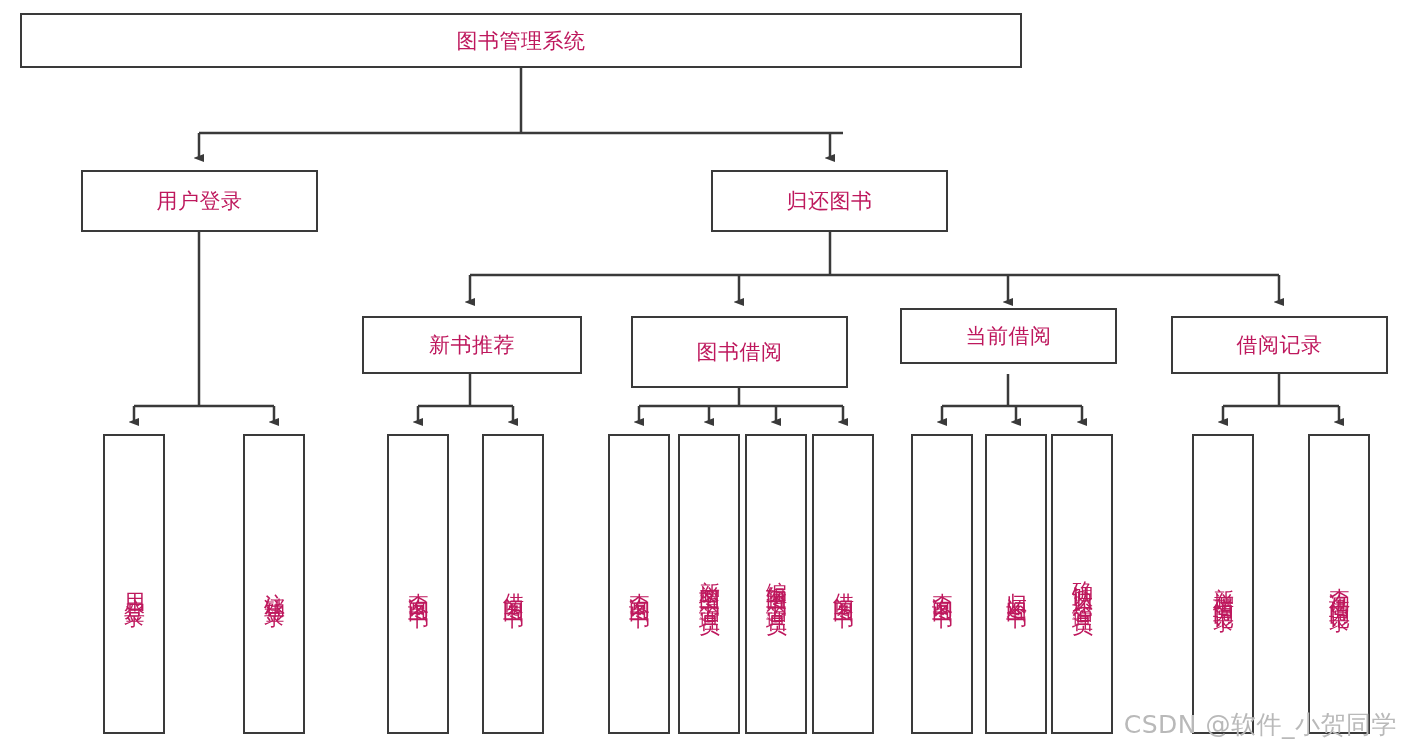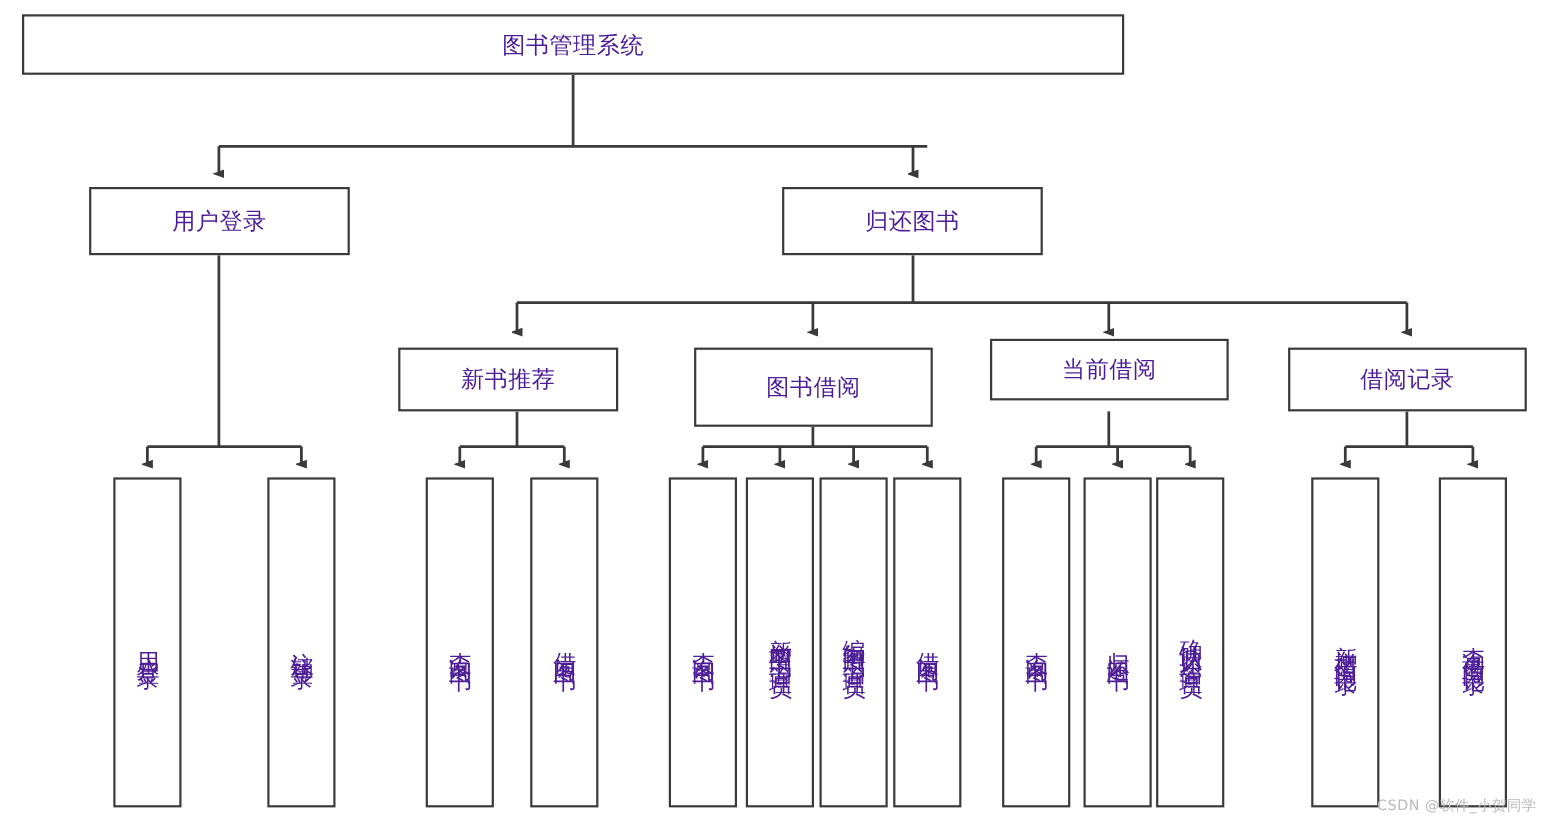"图书管理系统" .node { color: #4c1d95 -> #be185d }
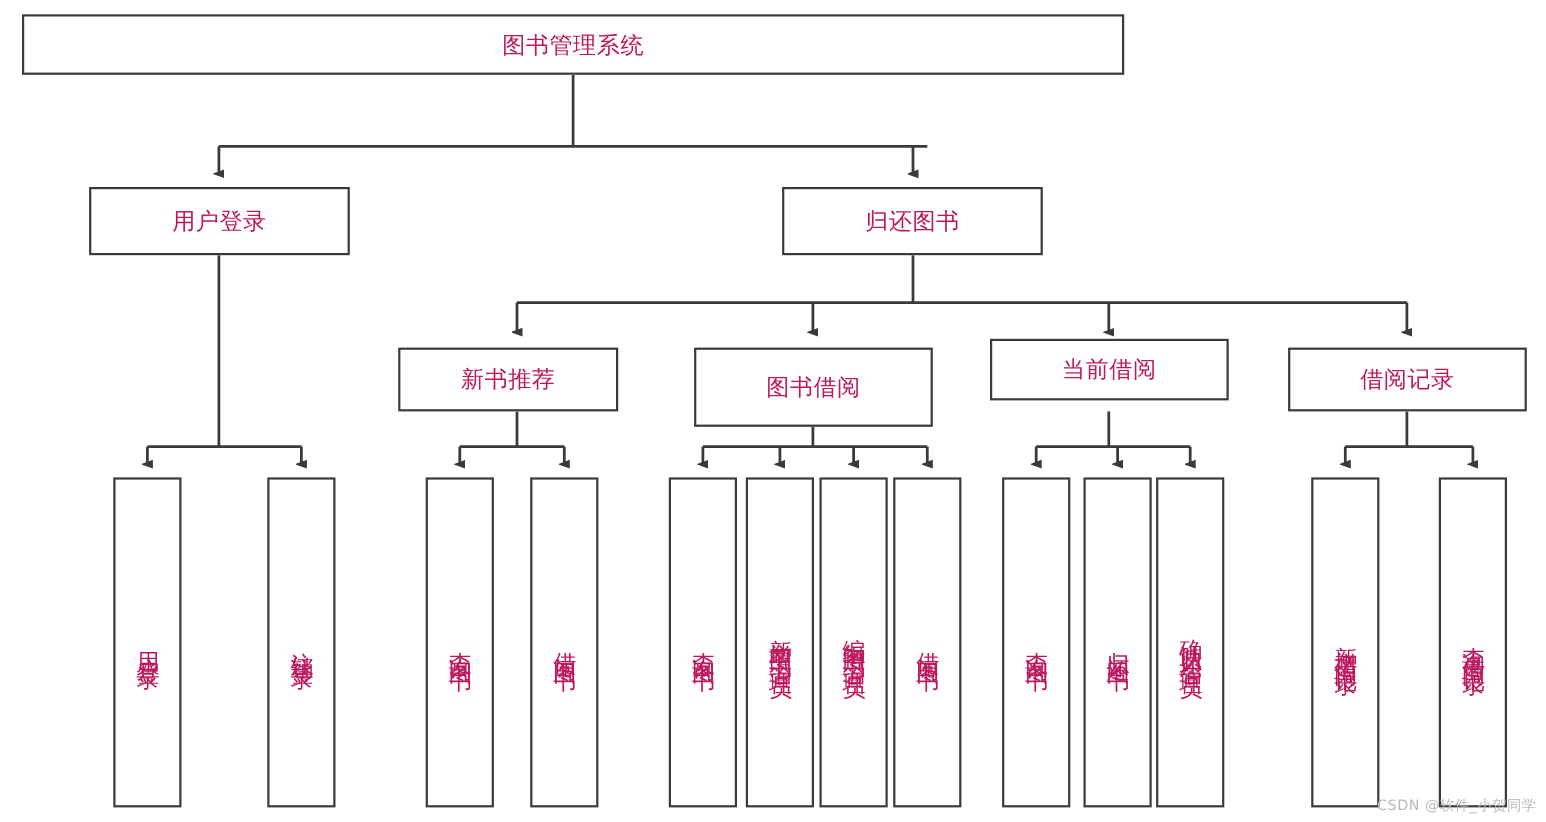"新书推荐" div.node { width: 200px -> 220px }
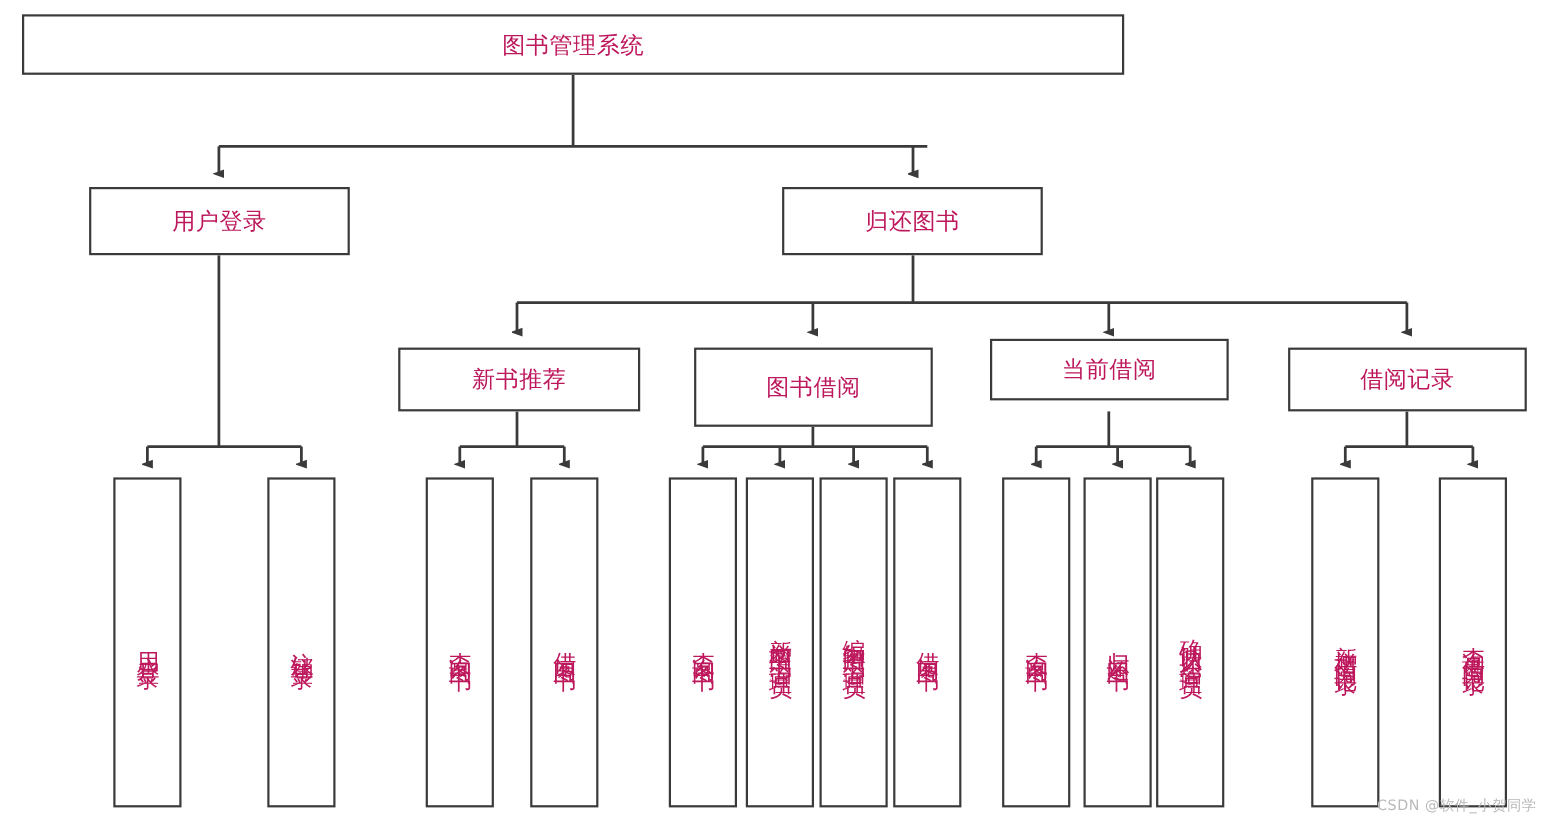"CSDN @软件_小贺同学" .watermark { font-size: 13px -> 25px }
